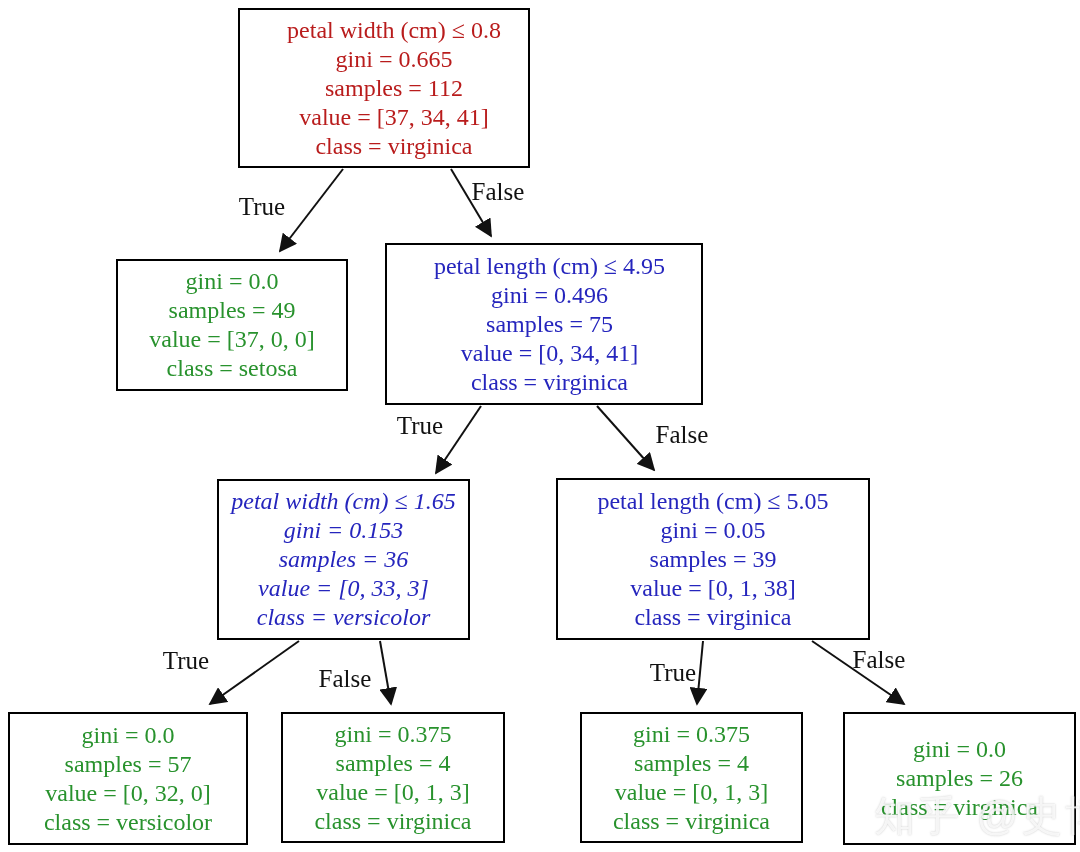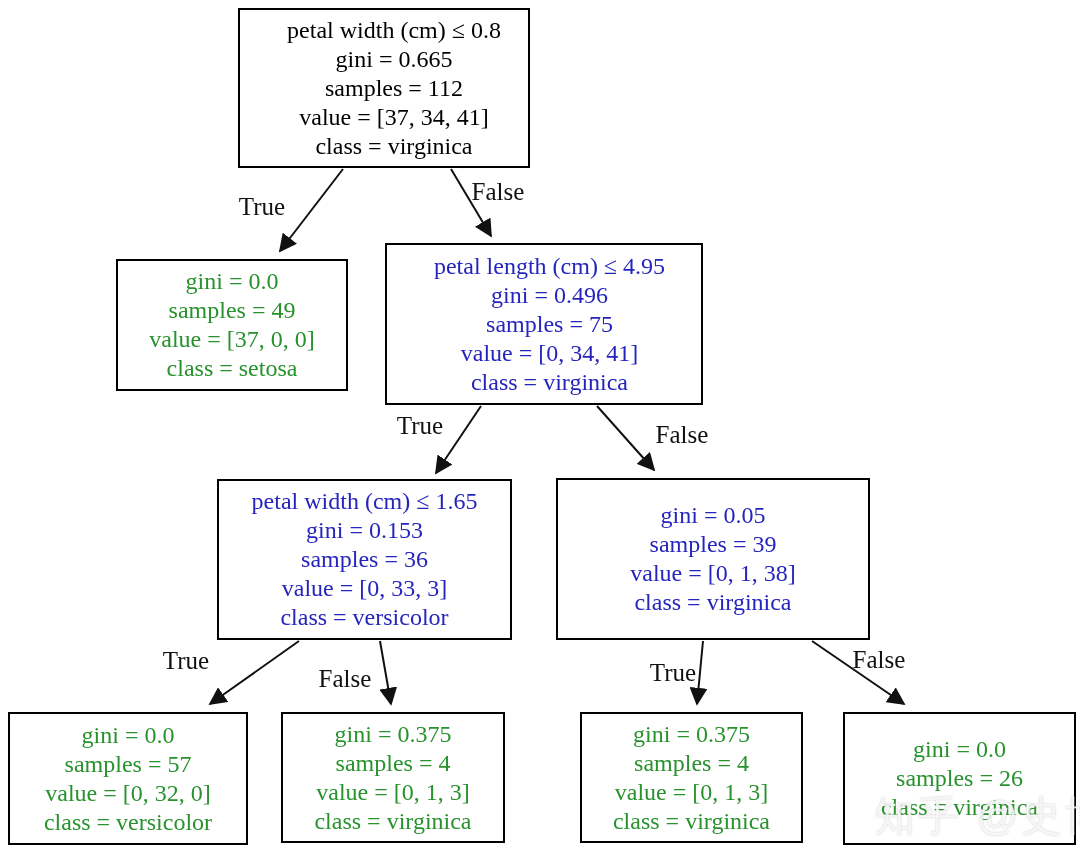"petal width (cm) ≤ 0.8" .c-orange { color: #000000 -> #b91c1c }
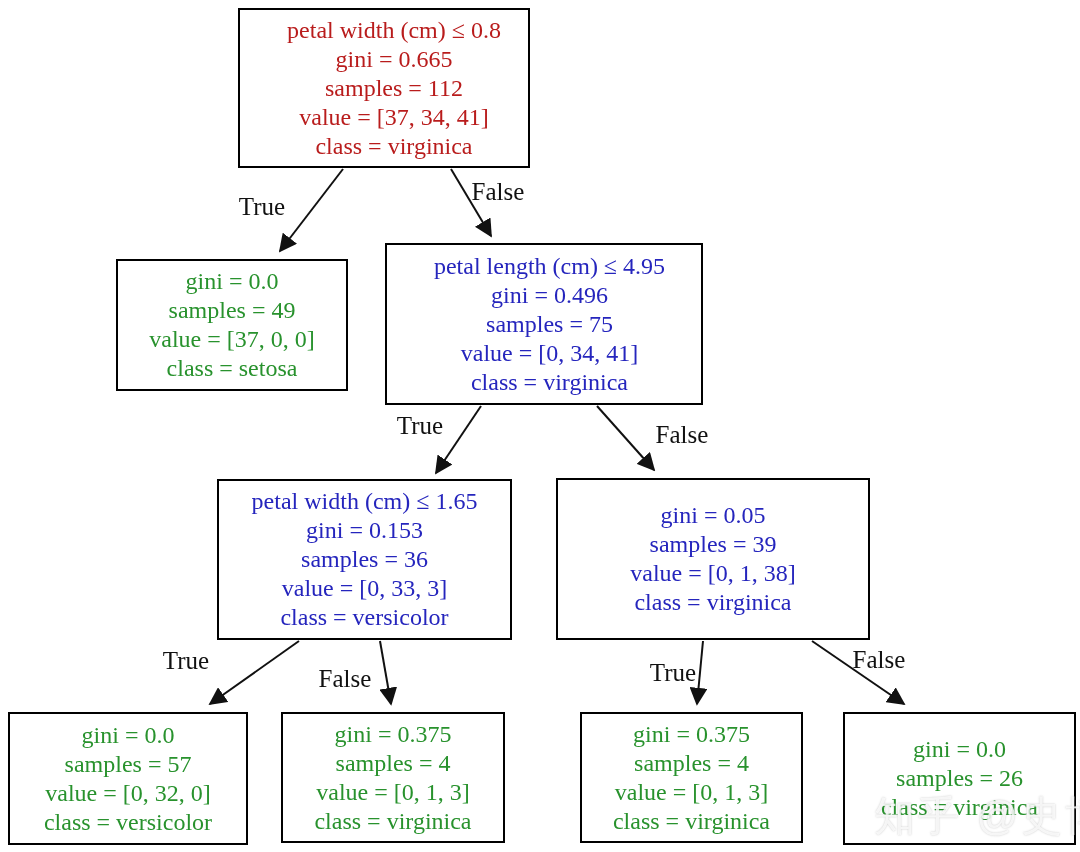"petal width (cm) ≤ 1.65" div.node { font-style: none -> italic; width: 295px -> 253px }
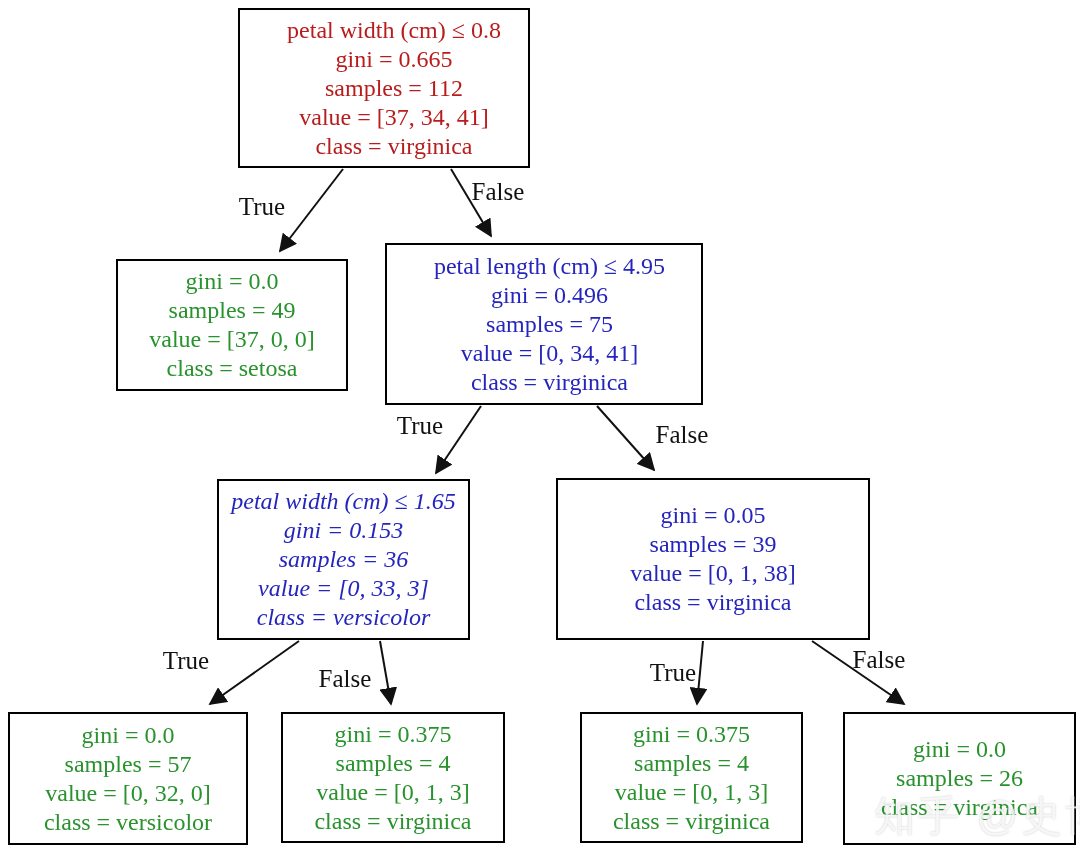"petal length (cm) ≤ 5.05" span.line { html: none -> <span>petal length (cm) ≤ 5.05</span> }
